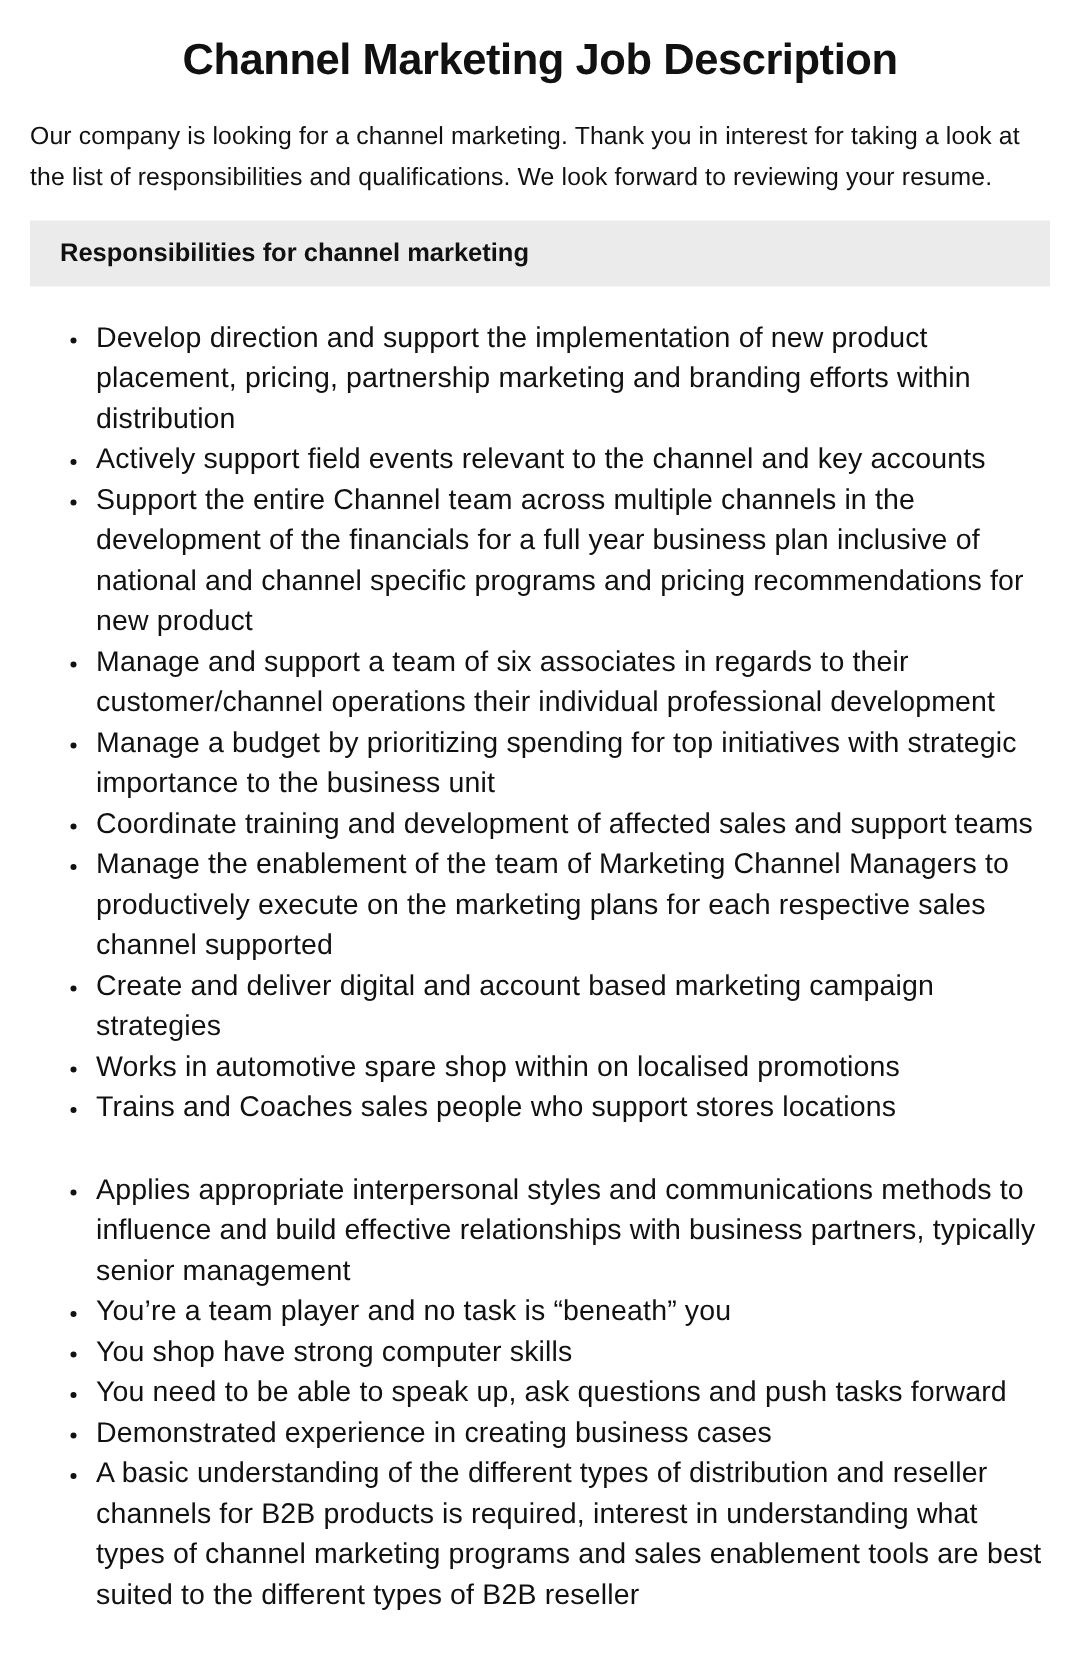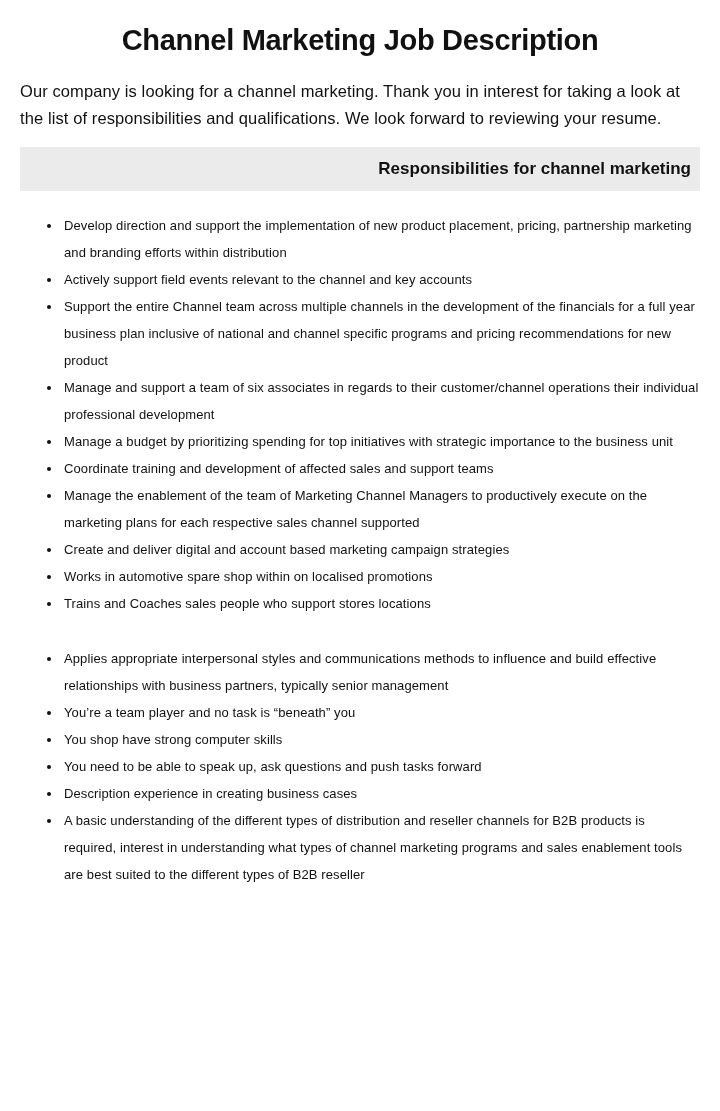"Responsibilities for channel marketing" .section-heading { text-align: right -> none }
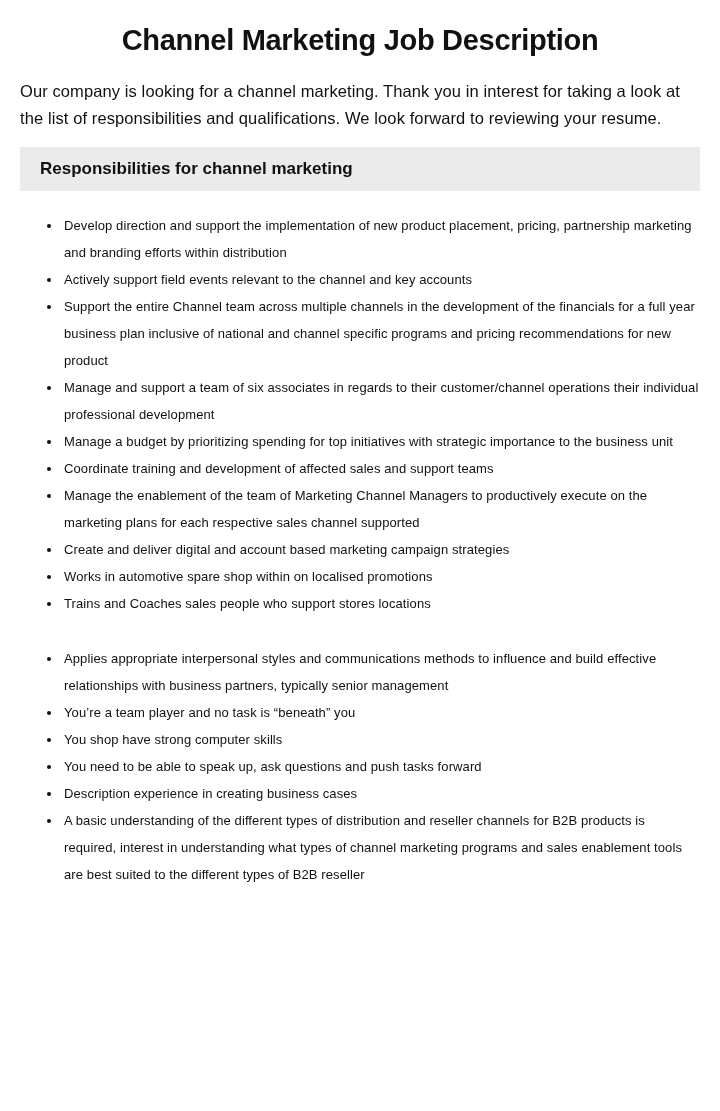"Develop direction and support the" .bullet-list li { font-size: 13px -> 19px }
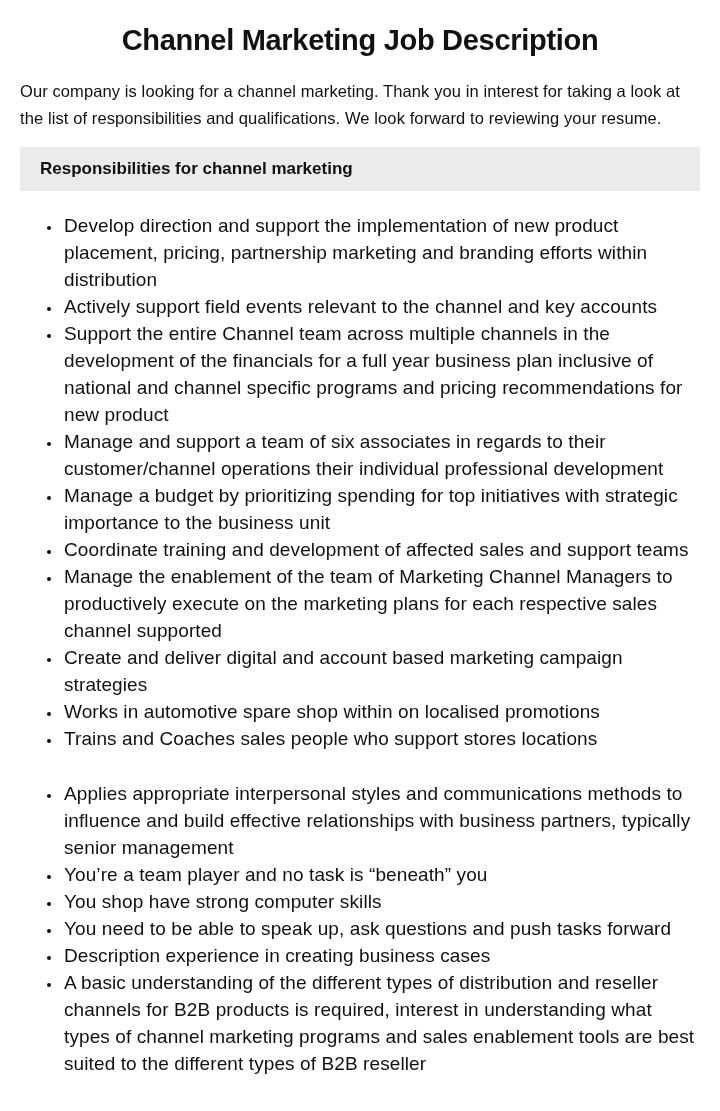"Description experience in creating" li { text: Description -> Demonstrated }
